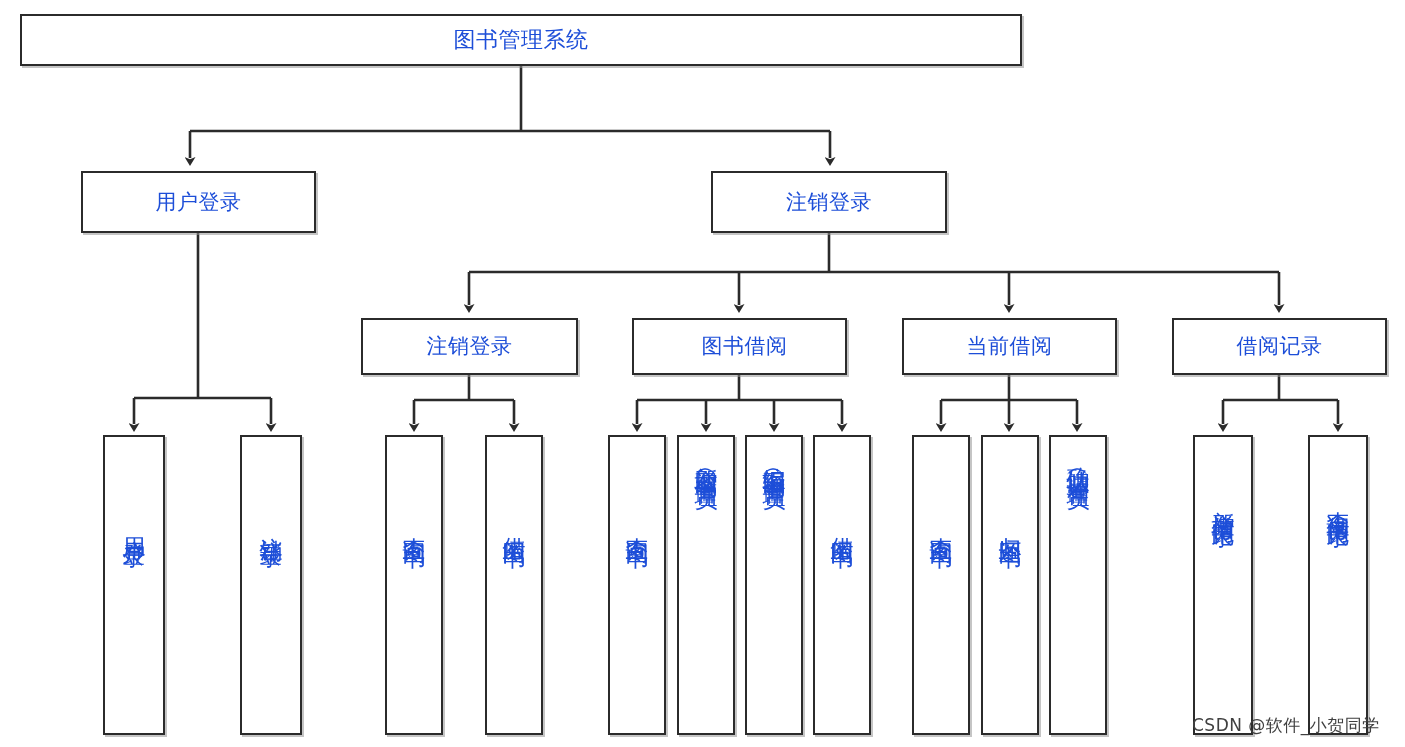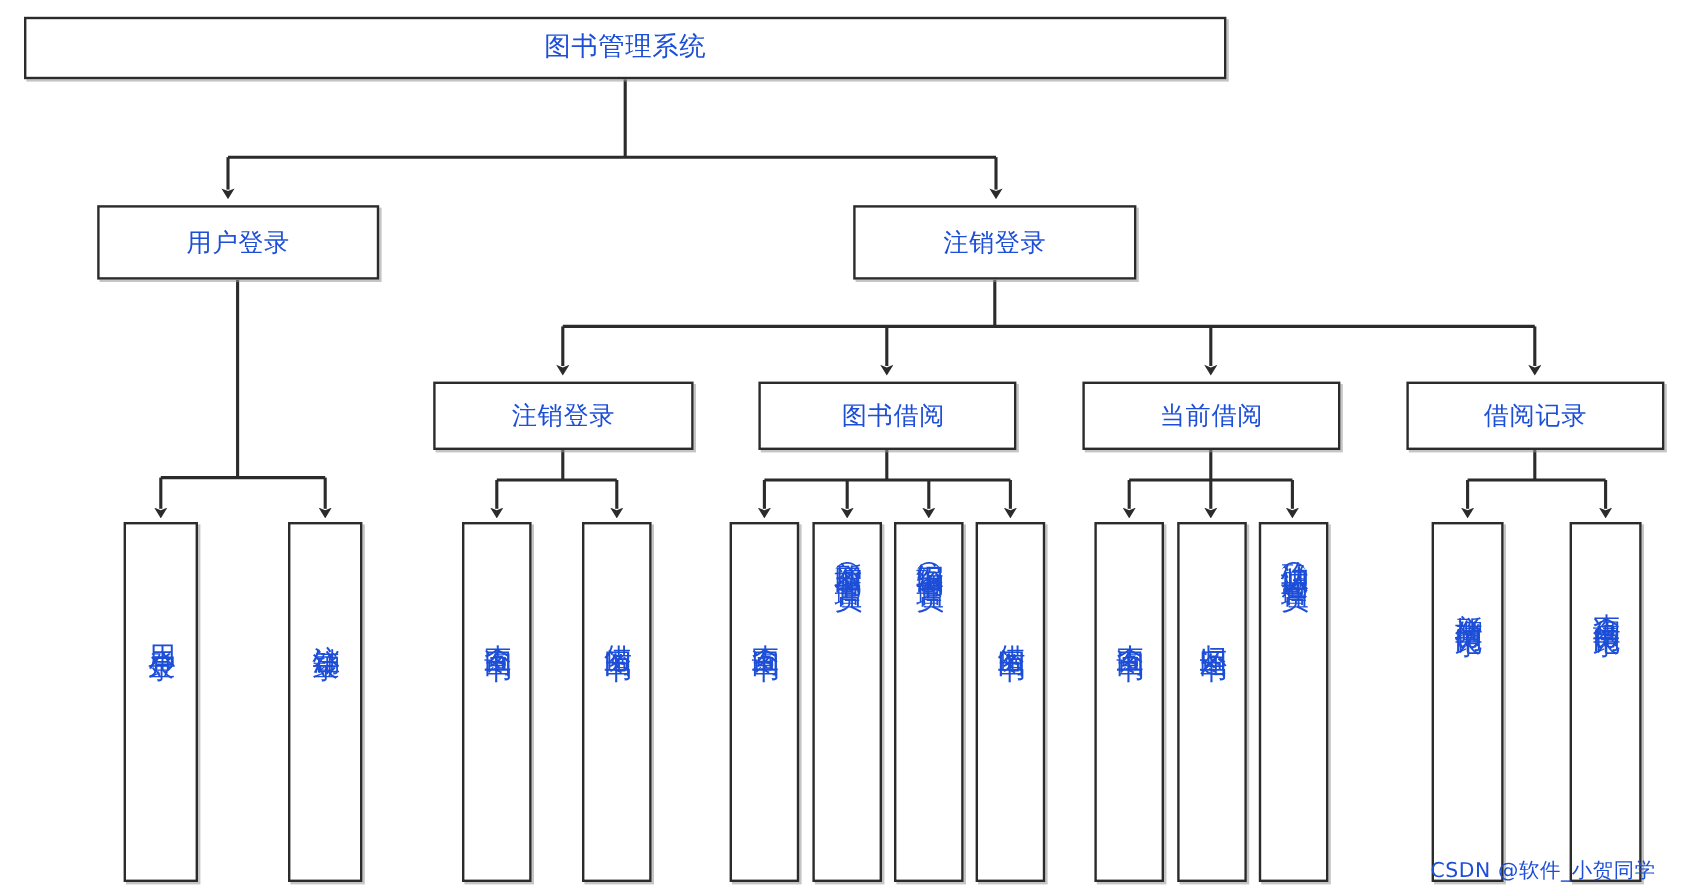"CSDN @软件_小贺同学" .watermark { color: #1d4ed8 -> #404040 }
